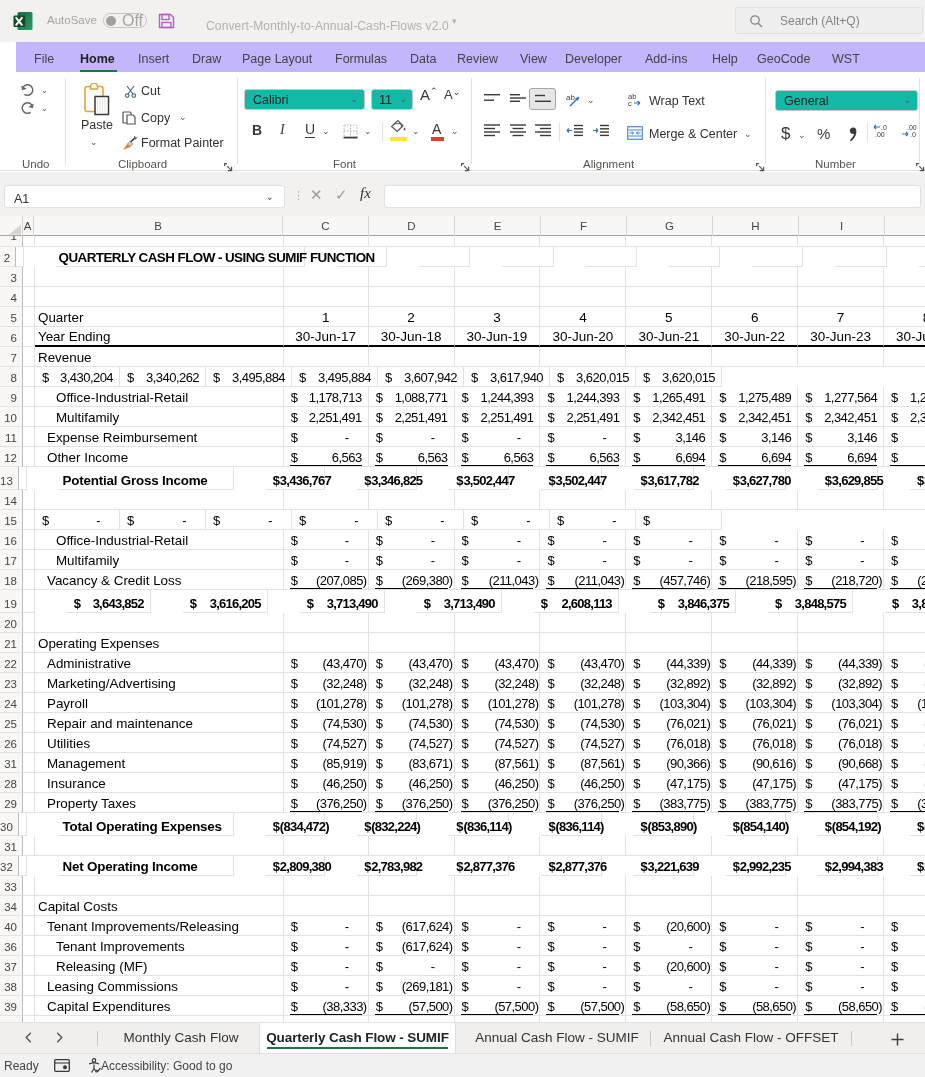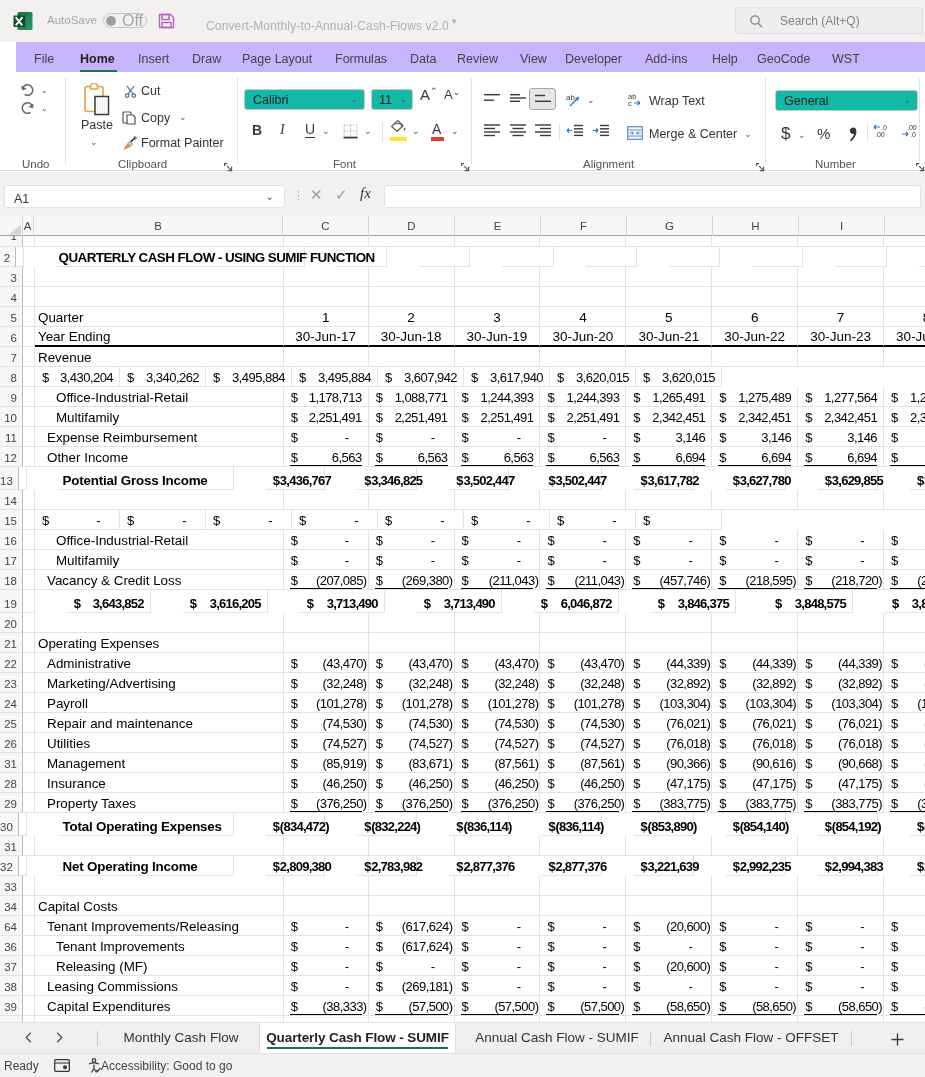"6,046,872" span.vv { text: 6,046,872 -> 2,608,113 }
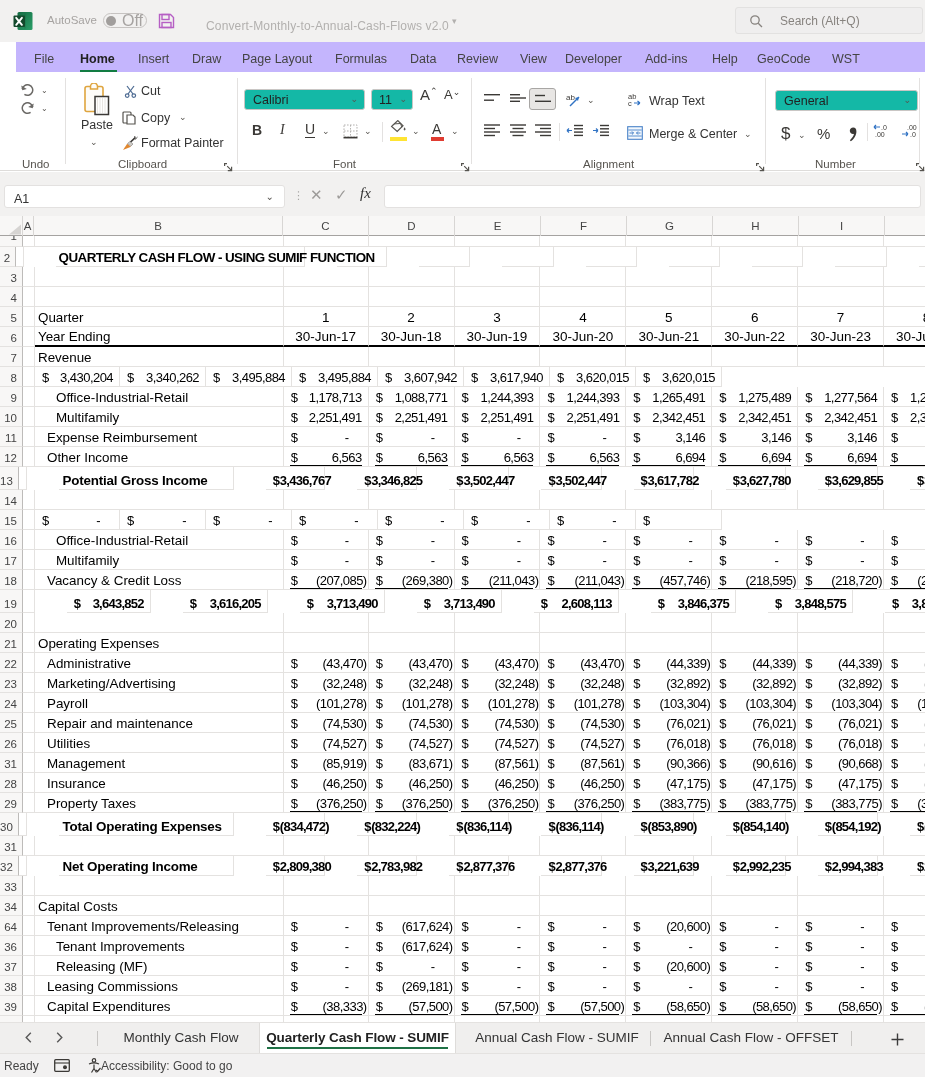"64" span { text: 64 -> 40 }
